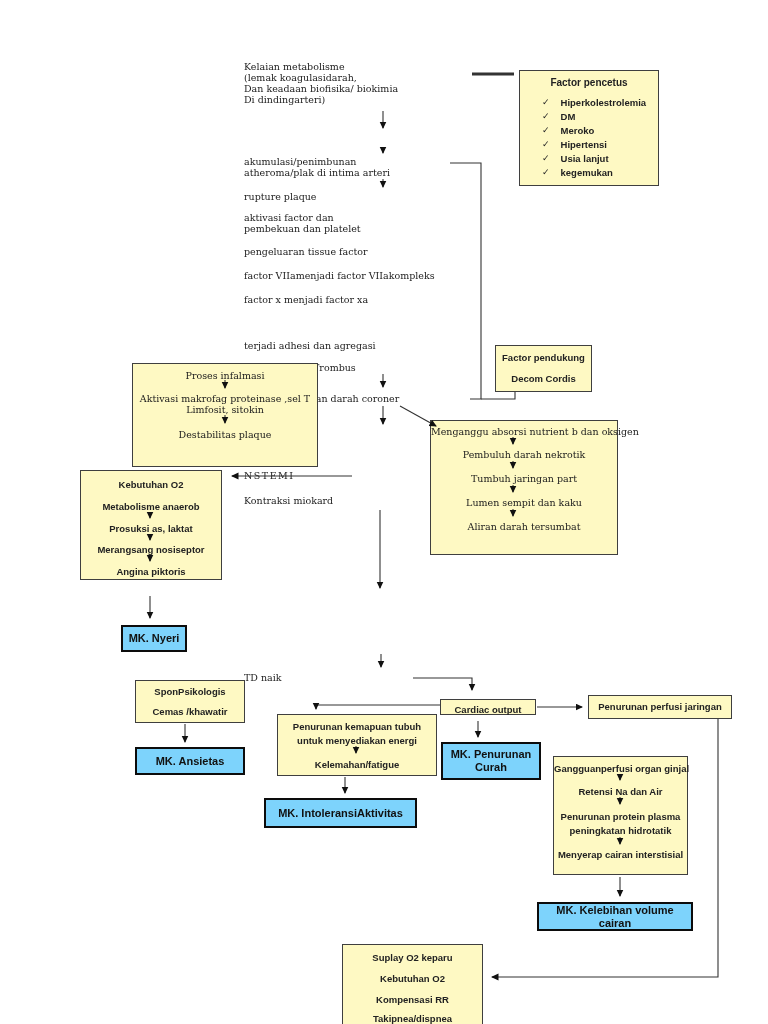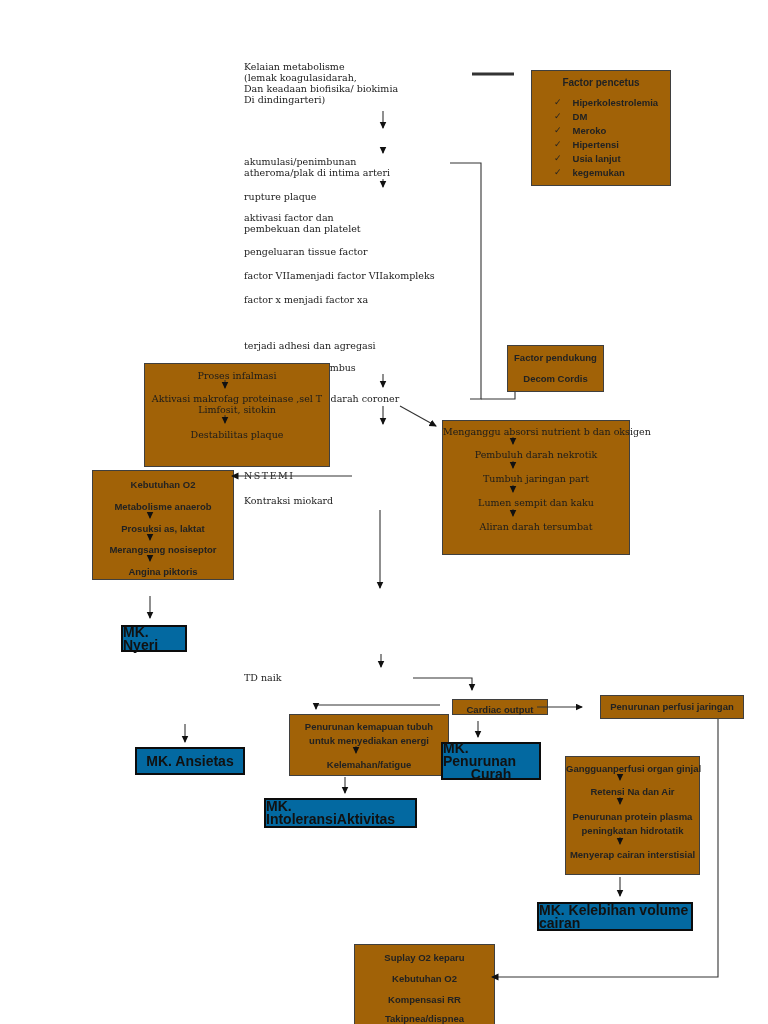"Factor pencetus" .box { background: #a16207 -> #fef9c3; margin-left: 12px -> none }
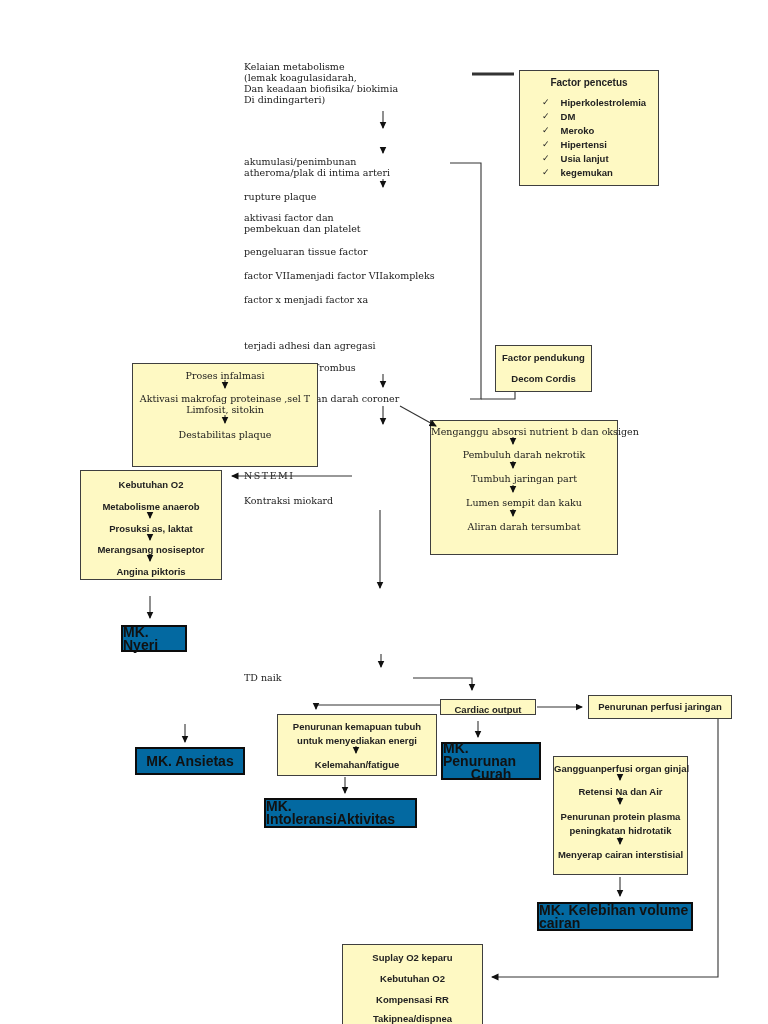"MK. Nyeri" .bbold { background: #0369a1 -> #7dd3fc; font-size: 14px -> 11px; text-align: left -> center }
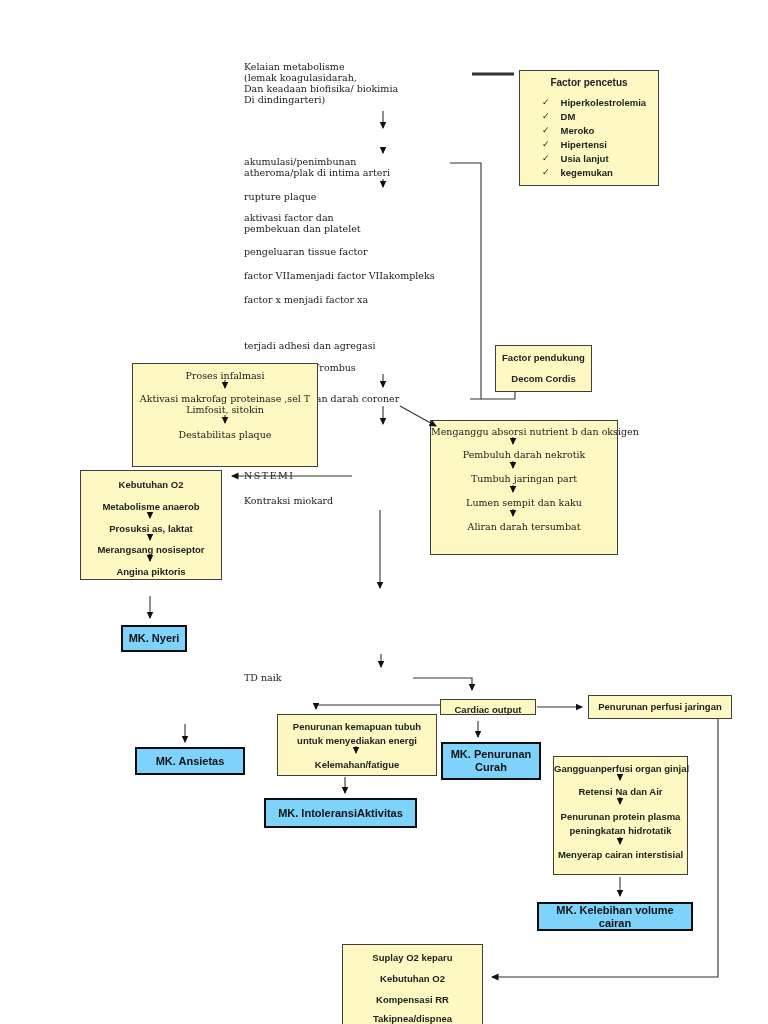"SponPsikologis" div.box { html: none -> <div> <div>SponPsikologis</div> <div>Cemas /khawatir</div> </div> }
